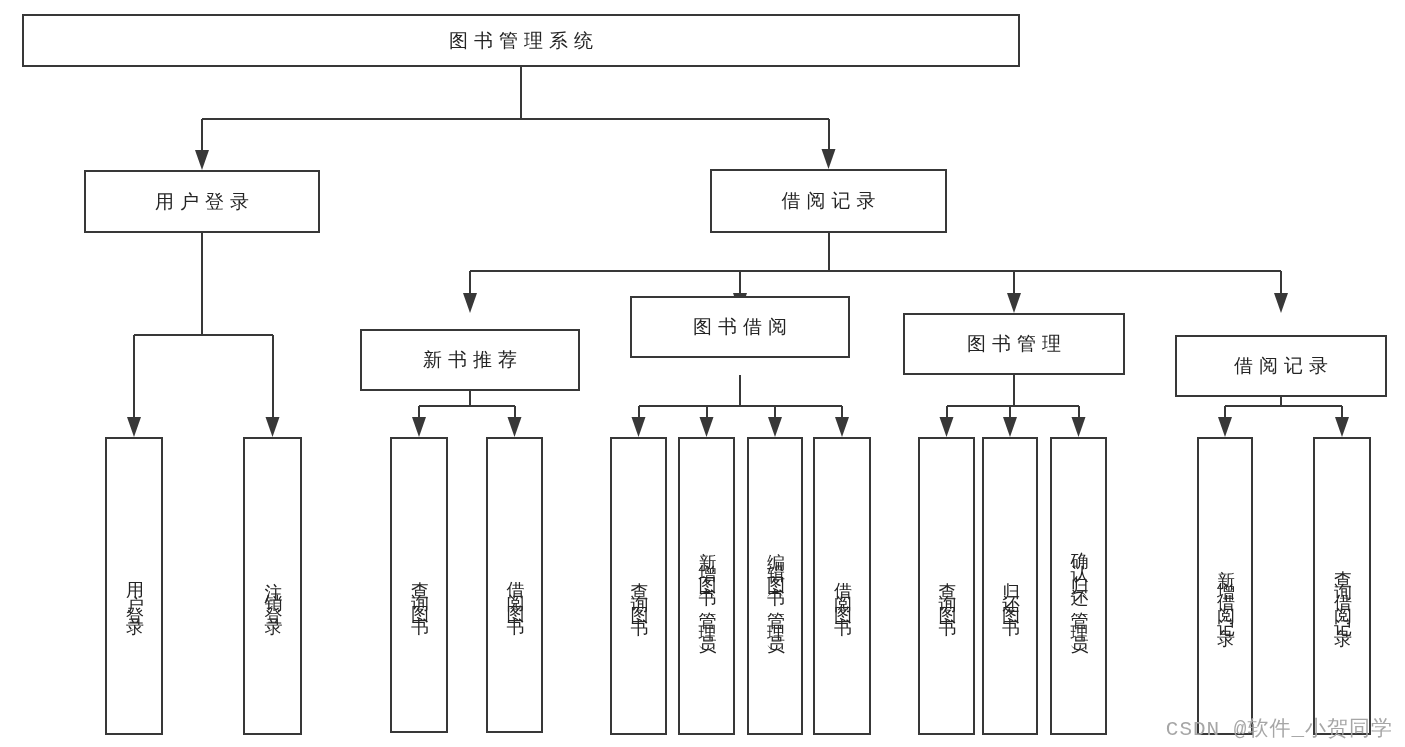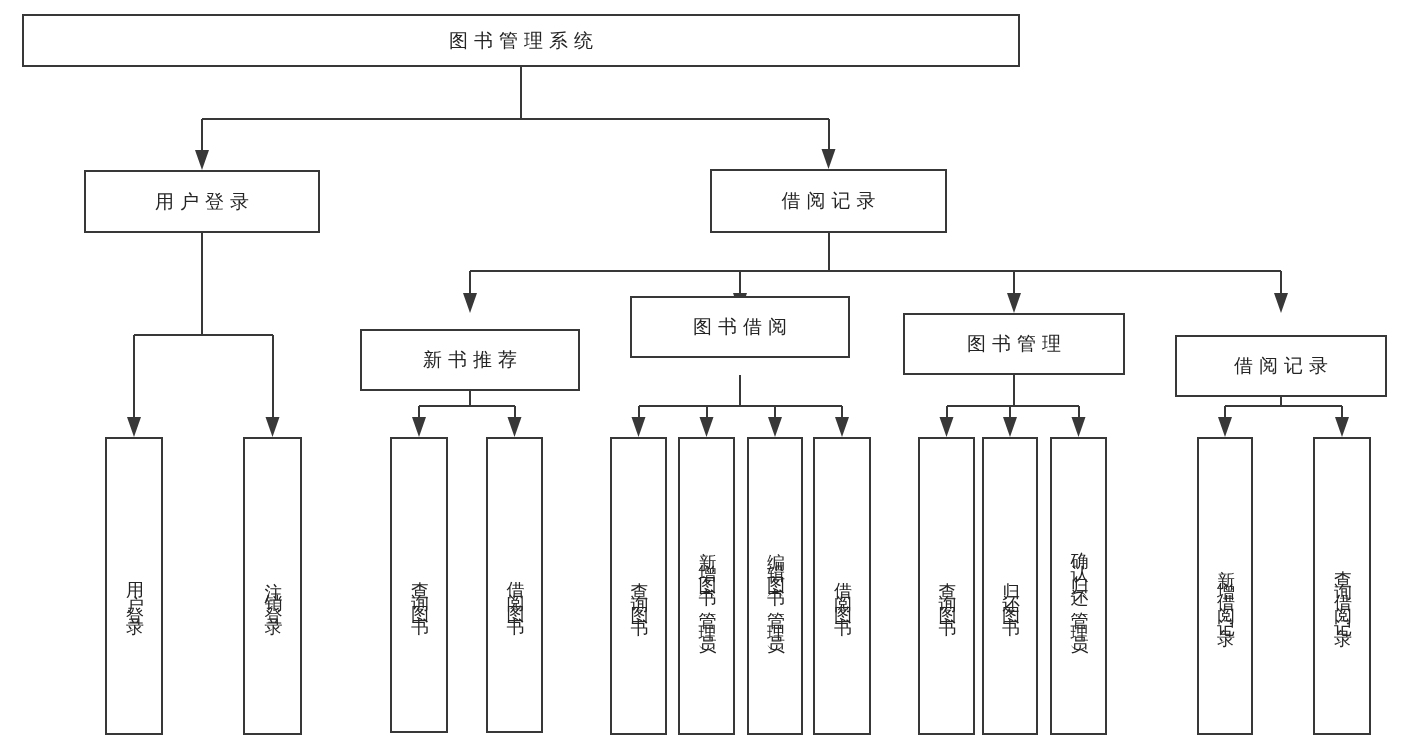"CSDN @软件_小贺同学" div { html: none -> <div>CSDN @软件_小贺同学</div> }
